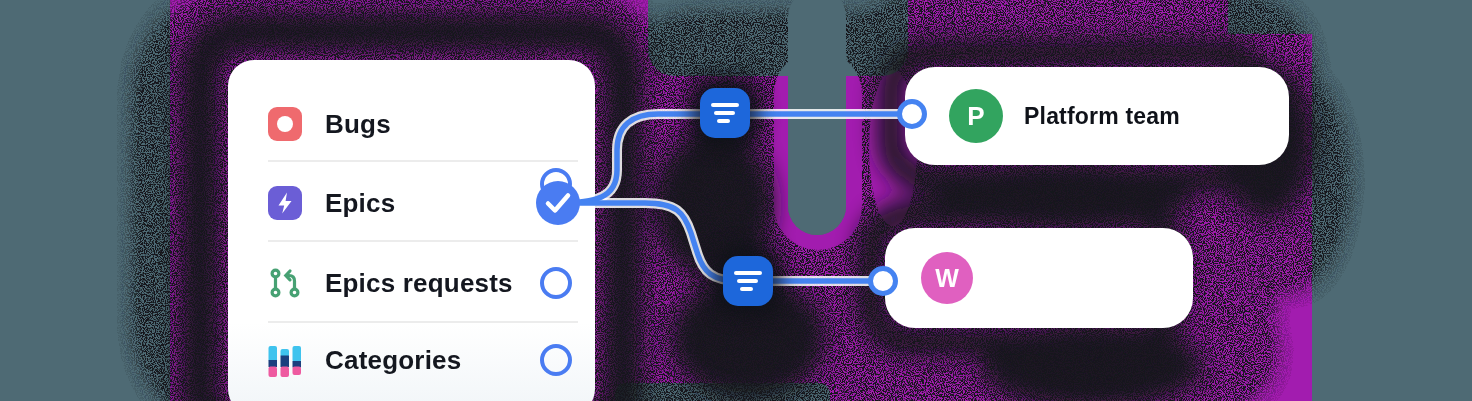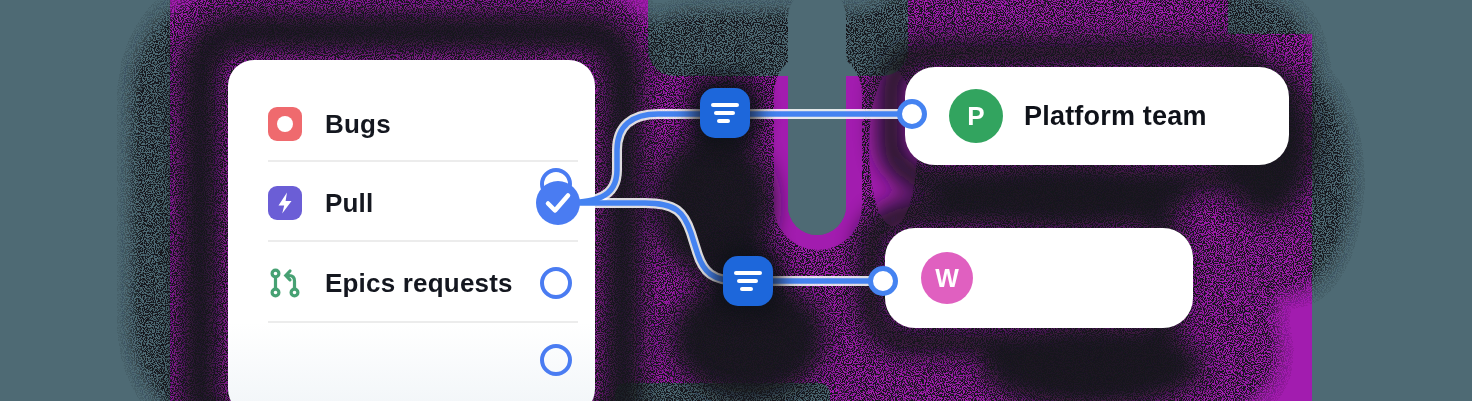"Platform team" .team-name { font-size: 27px -> 23px }
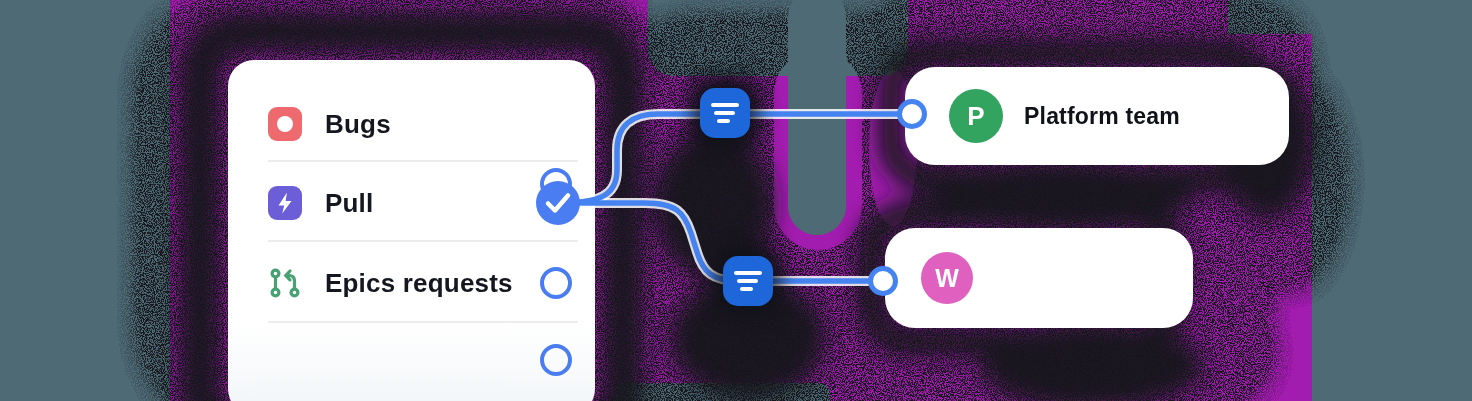"Pull" span.label { text: Pull -> Epics }
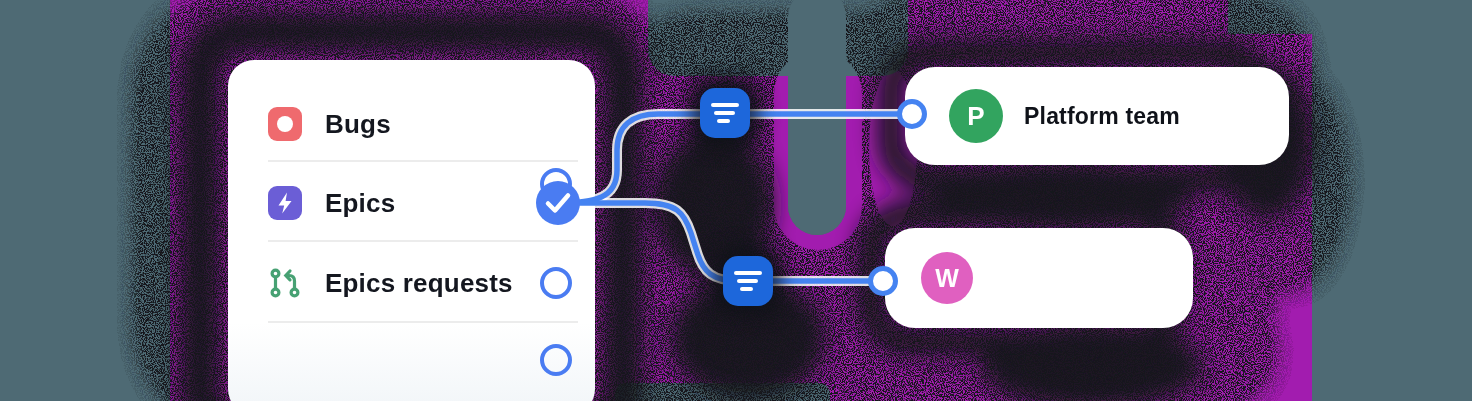"Categories" div.row { html: none -> <div> <div> <svg> <rect></rect> <rect></rect> <rect></rect> <rect></rect> <rect></rect> <rect></rect> <rect></rect> <rect></rect> <rect></rect> </svg> </div> <span>Categories</span> </div> }
